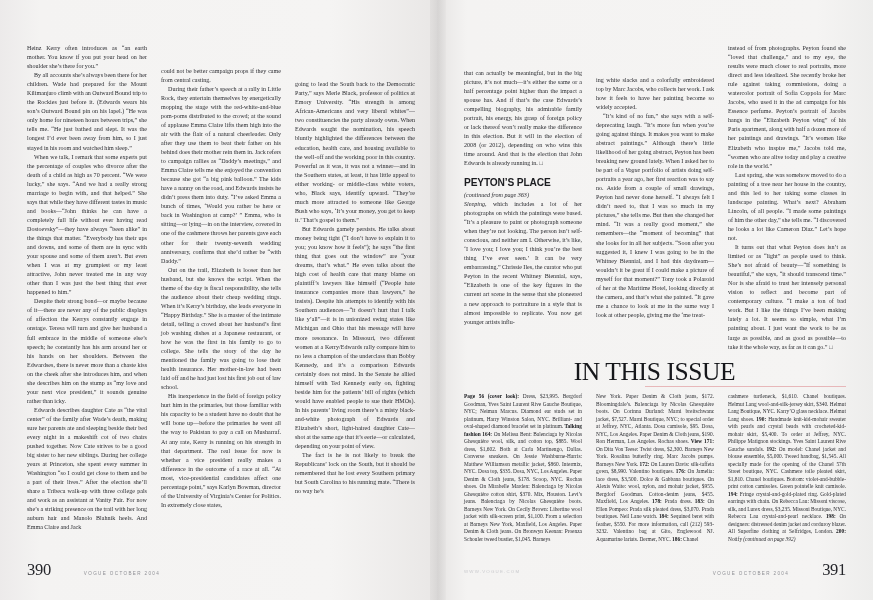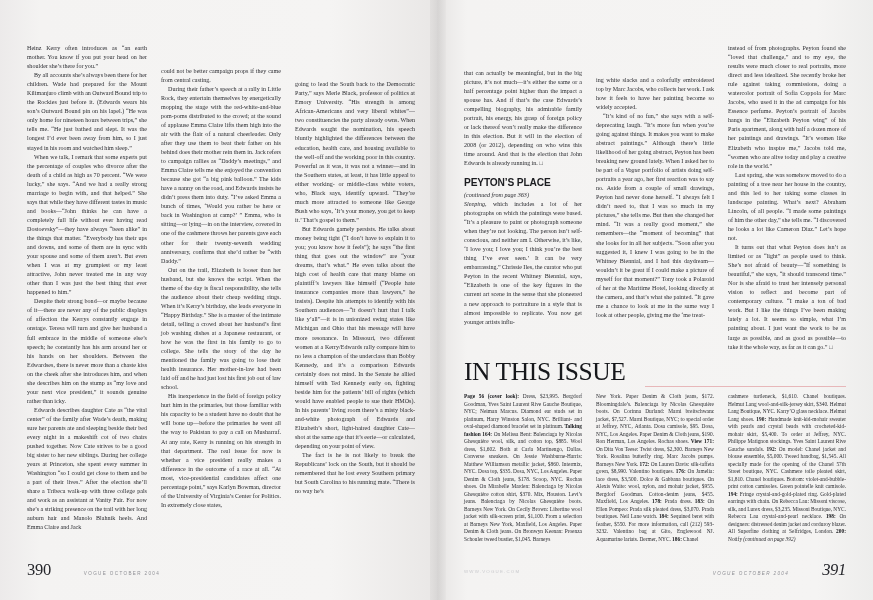"IN THIS ISSUE" .issue-head-wrap { text-align: left -> center }
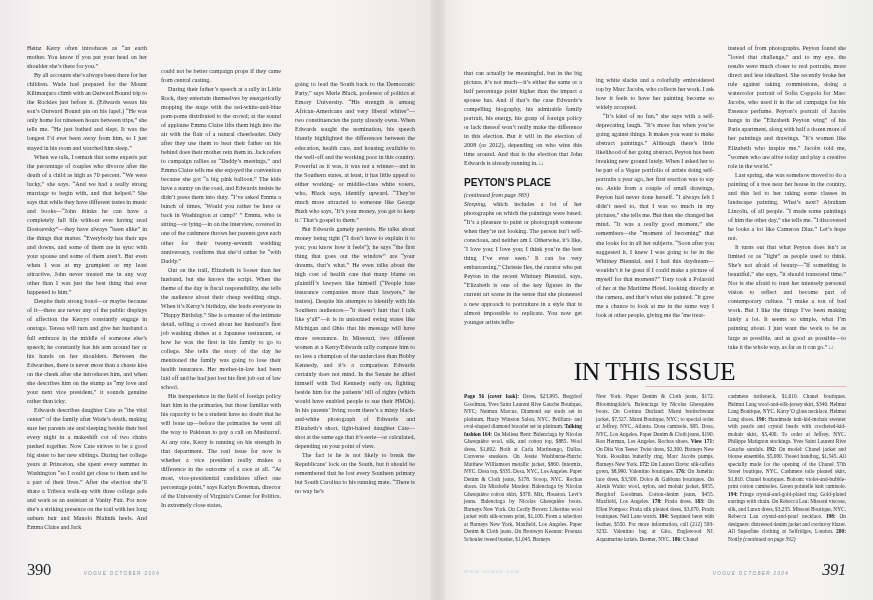"391" .footer-right { font-style: italic -> none }
